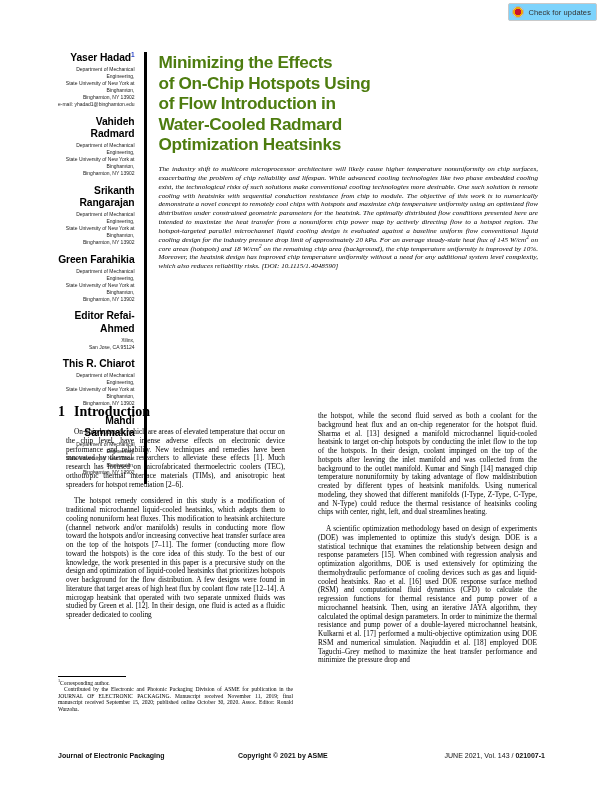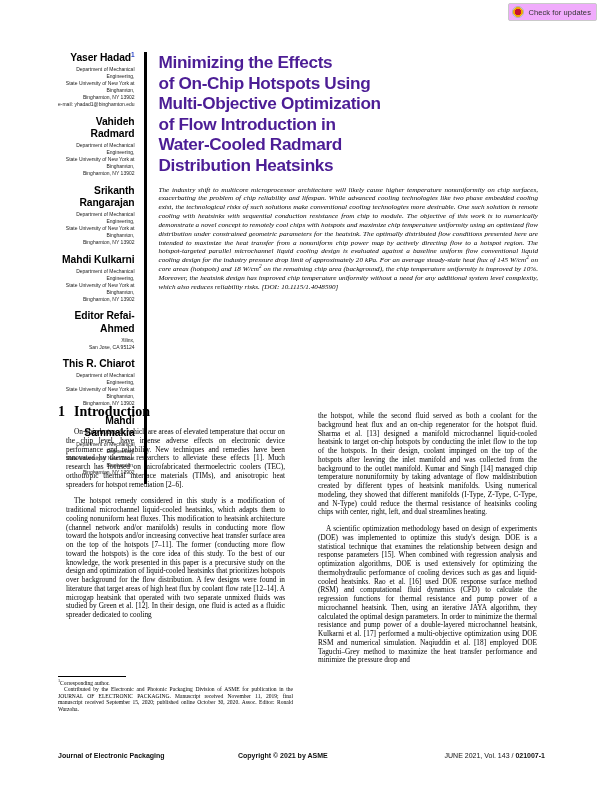"Check for updates" .crossmark { background: #f0abfc -> #7dd3fc }
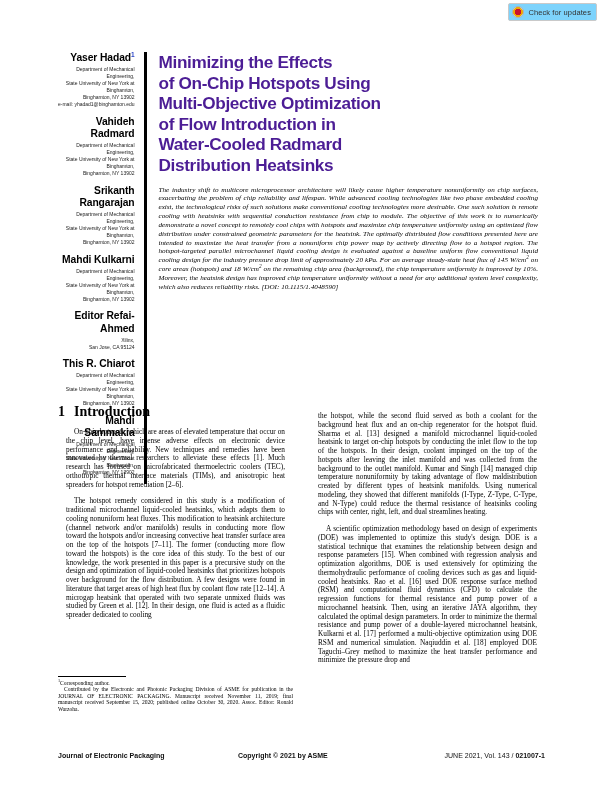"Minimizing the Effects" .paper-title { color: #4c1d95 -> #4d7c0f }
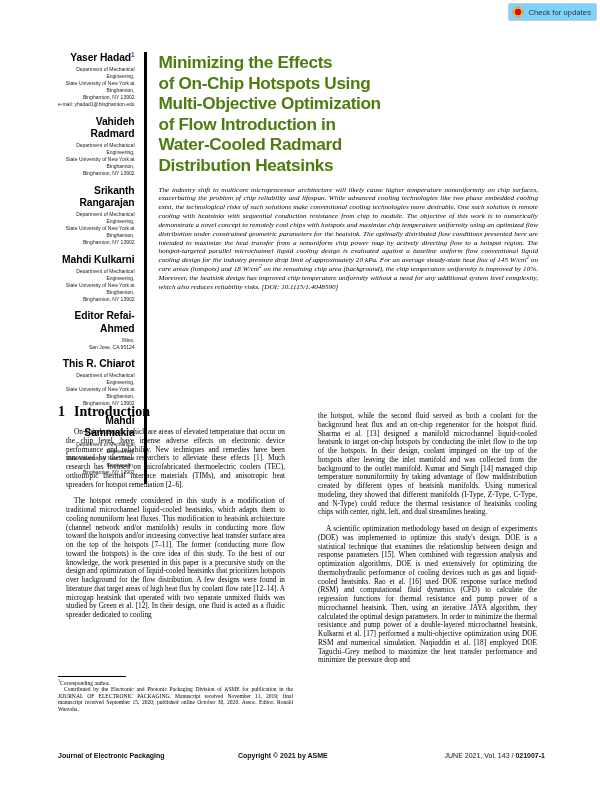"Multi-Objective Optimization" div { html: <div>Multi-Objective Optimization</div> -> none }
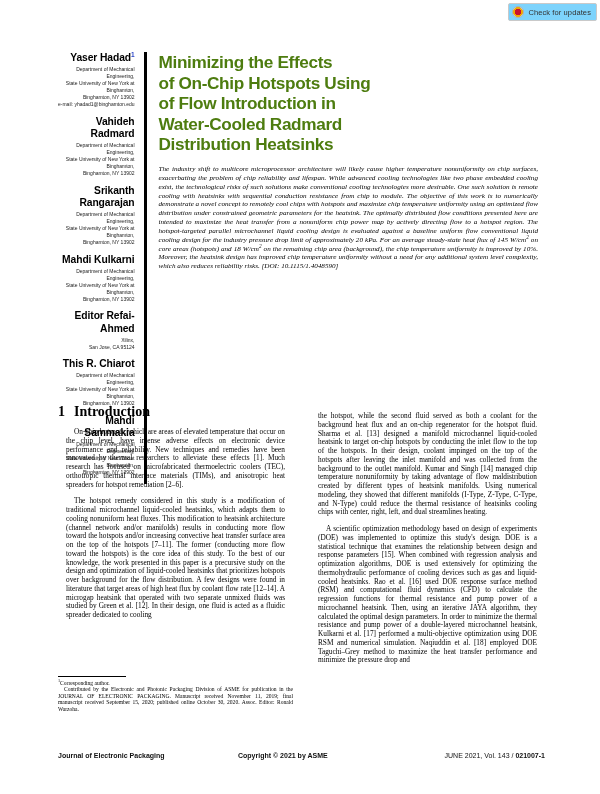"Distribution Heatsinks" div { text: Distribution -> Optimization }
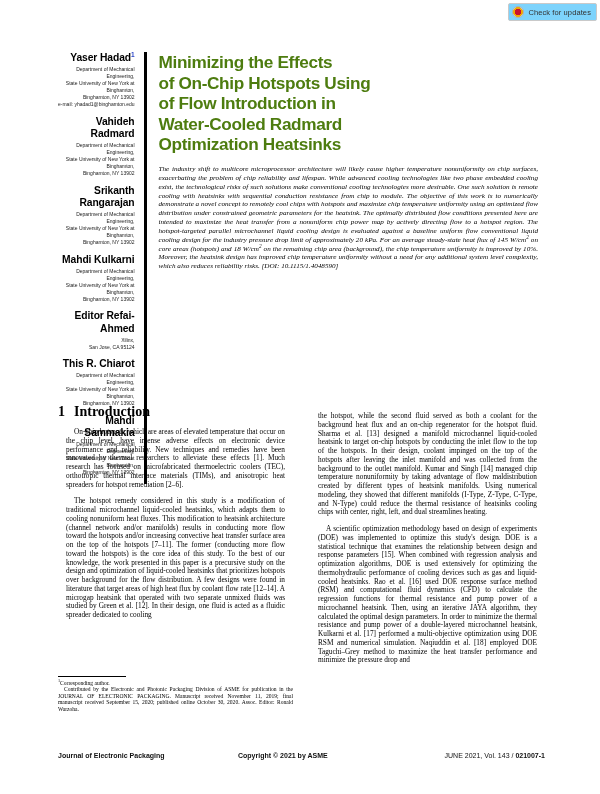"Mahdi Kulkarni" div.author-name { text: Mahdi Kulkarni -> Green Farahikia }
